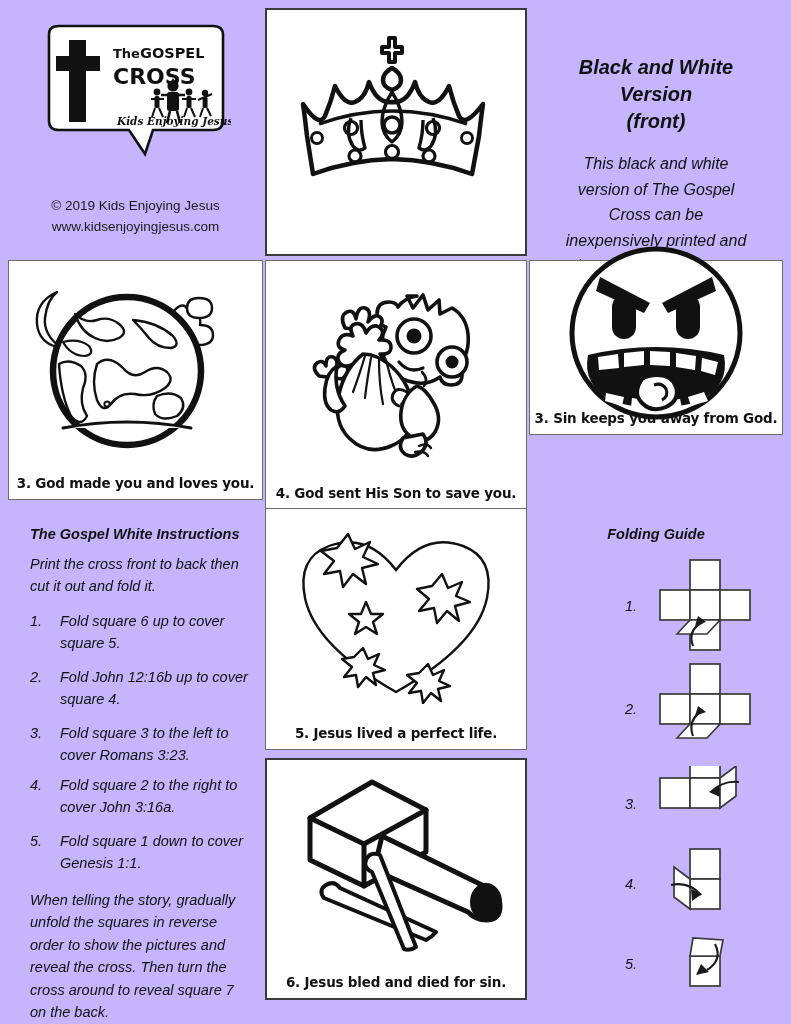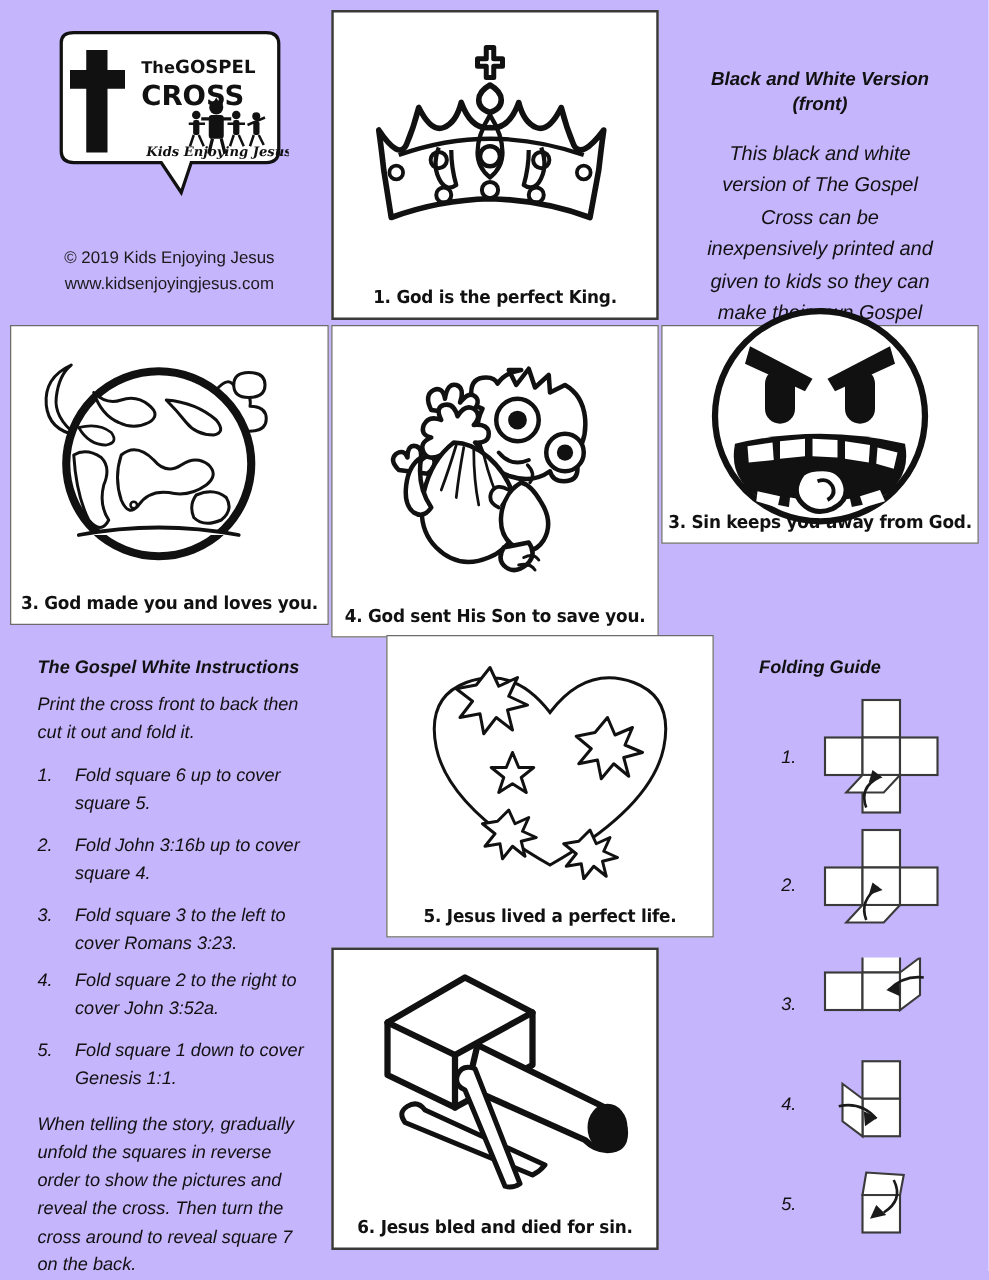"Black and White Version" .intro h2 { font-size: 15px -> 20px }
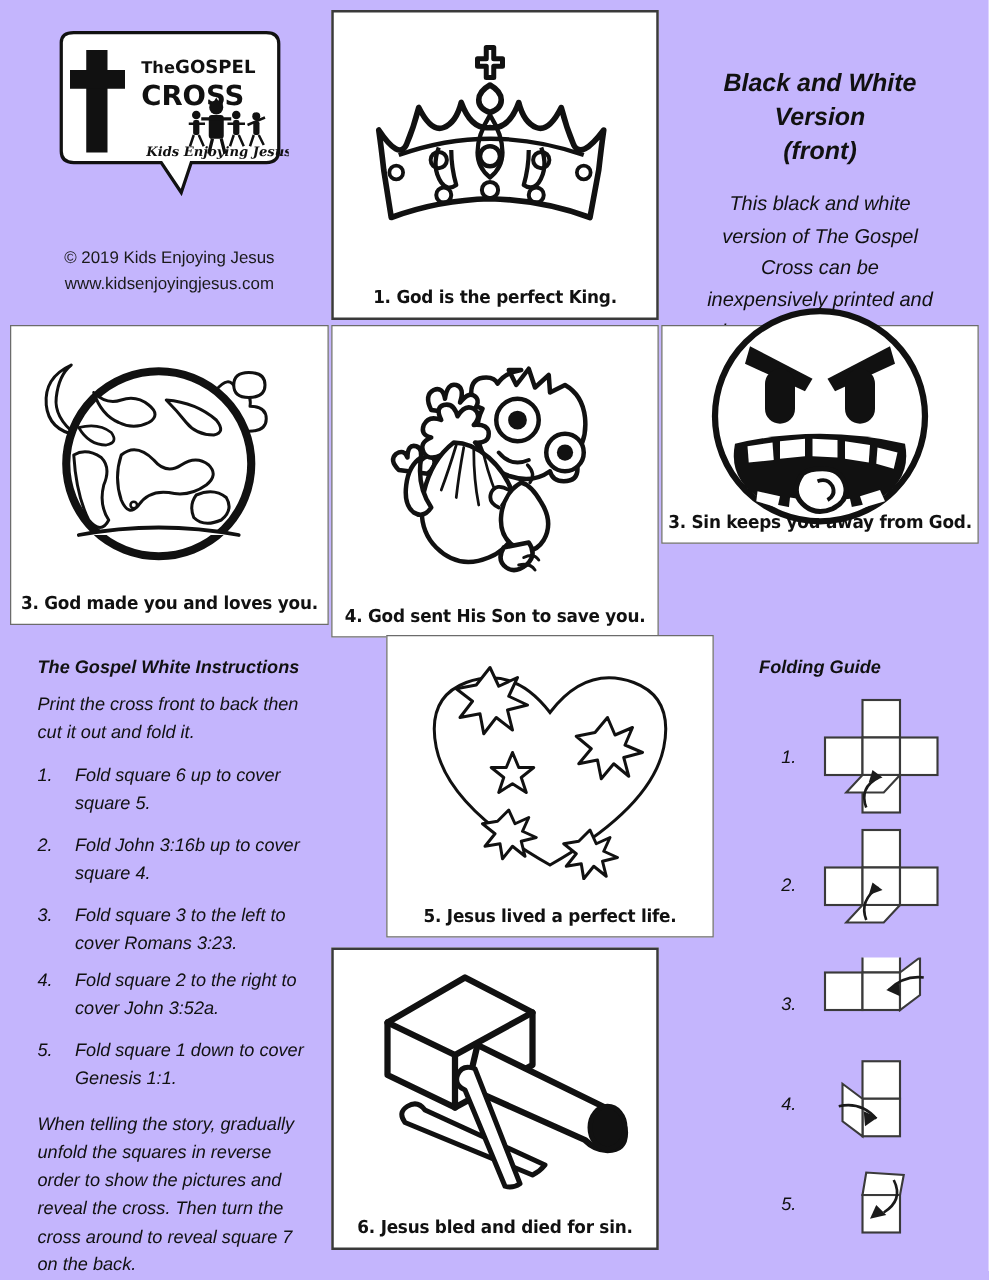"1. God is the perfect" div.caption { html: <div>1. God is the perfect King.</div> -> none }
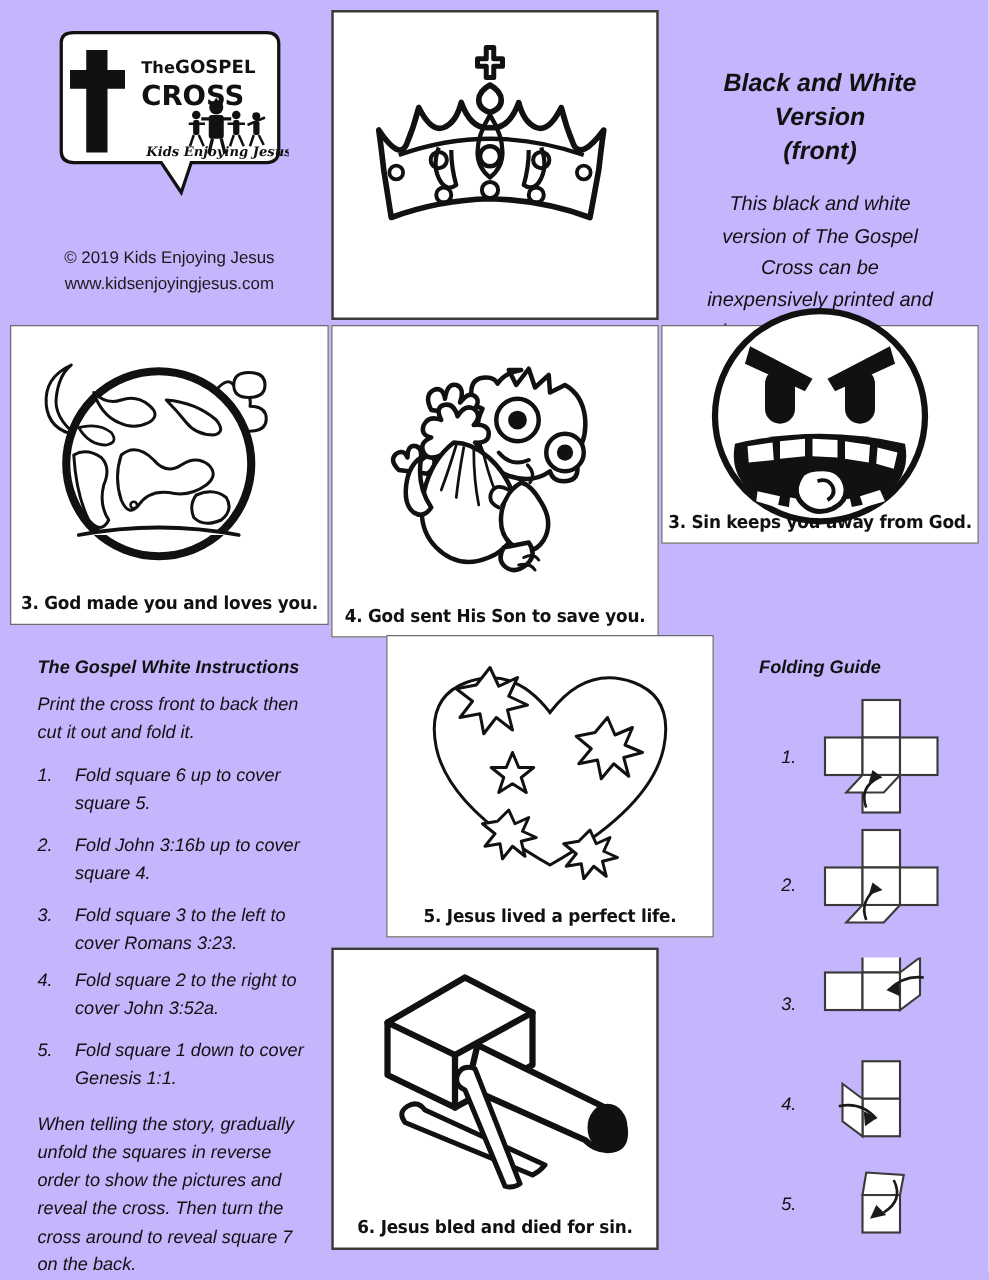"Fold John 3:16b up to" span { text: 3:16b -> 12:16b }
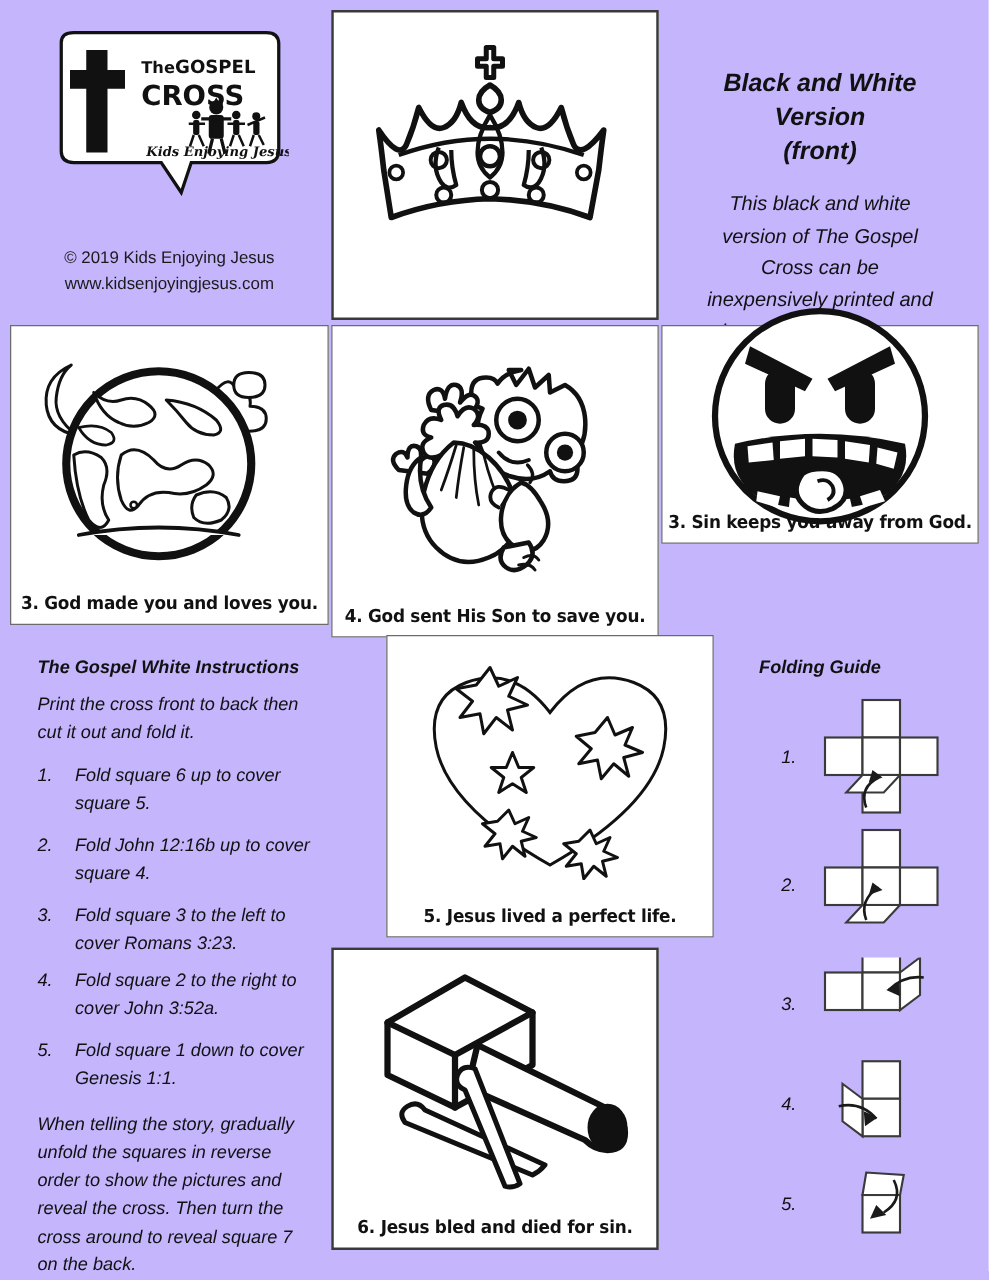"5. Jesus lived a perfect" div.cell { margin-left: 44px -> none }
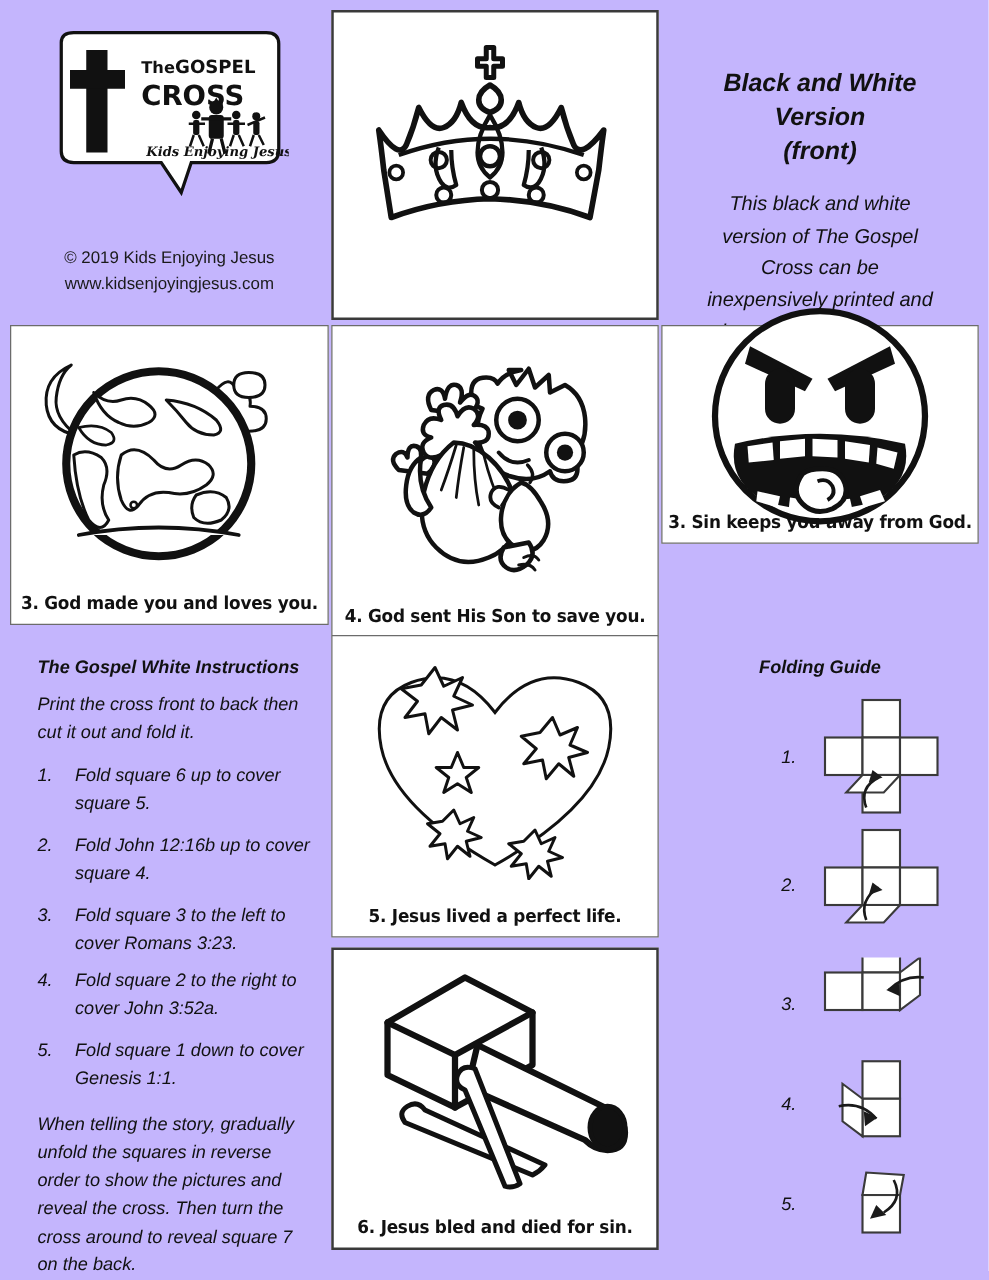"Fold square 2 to the" span { text: 3:52a -> 3:16a }
